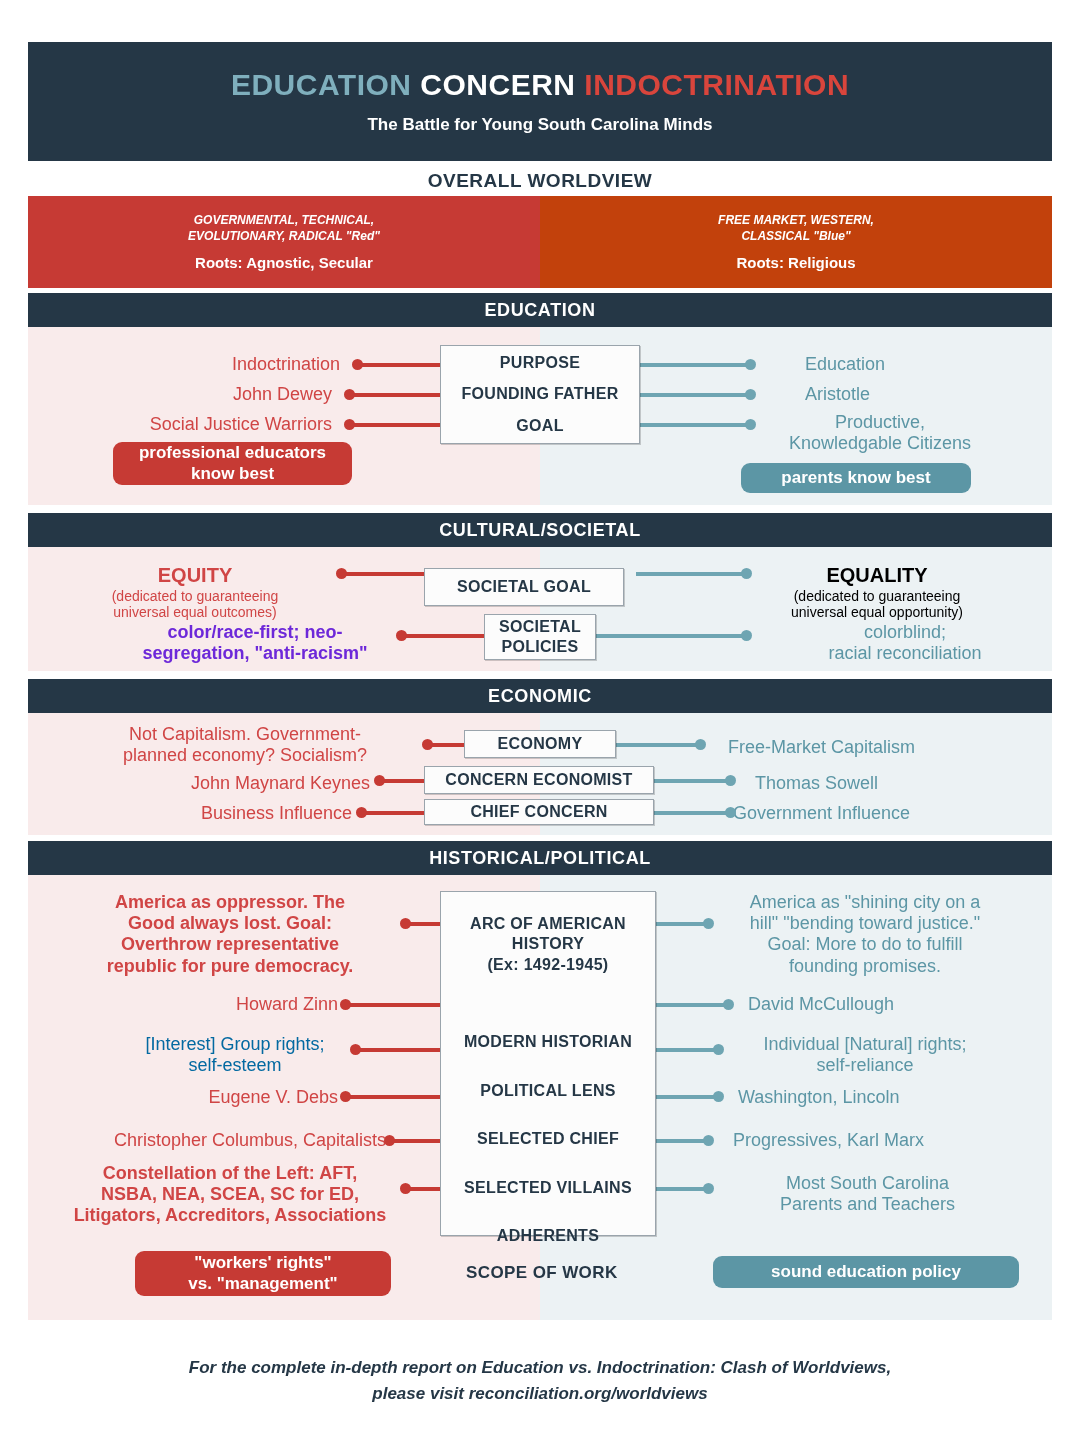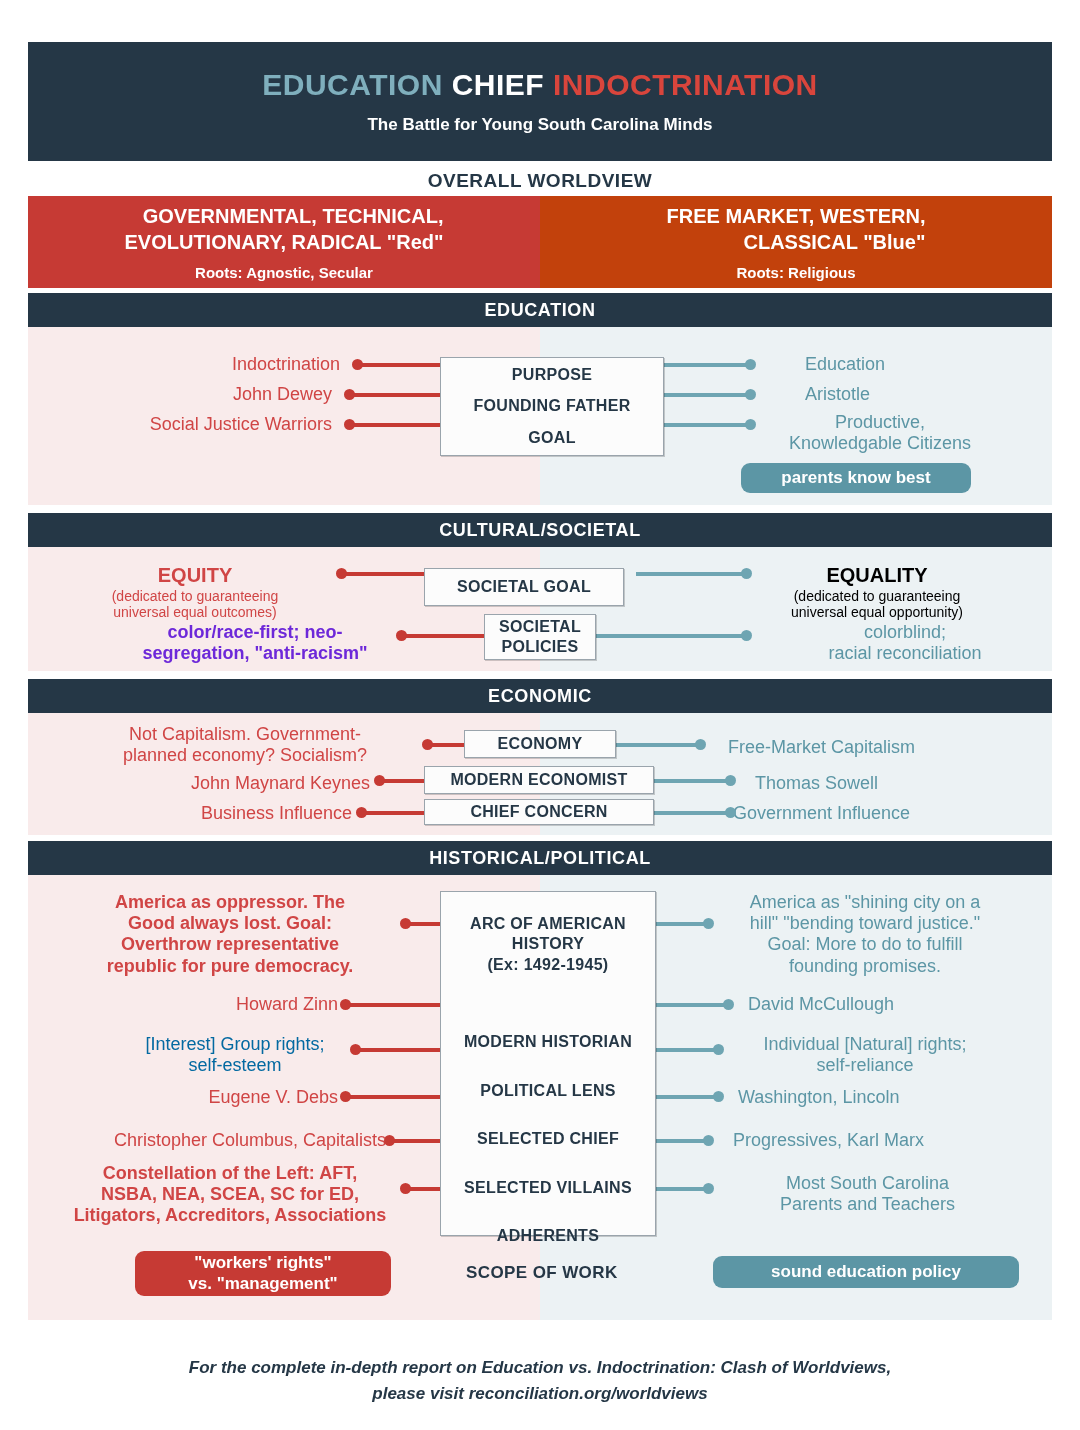"CHIEF" span.t-vs { text: CHIEF -> CONCERN }
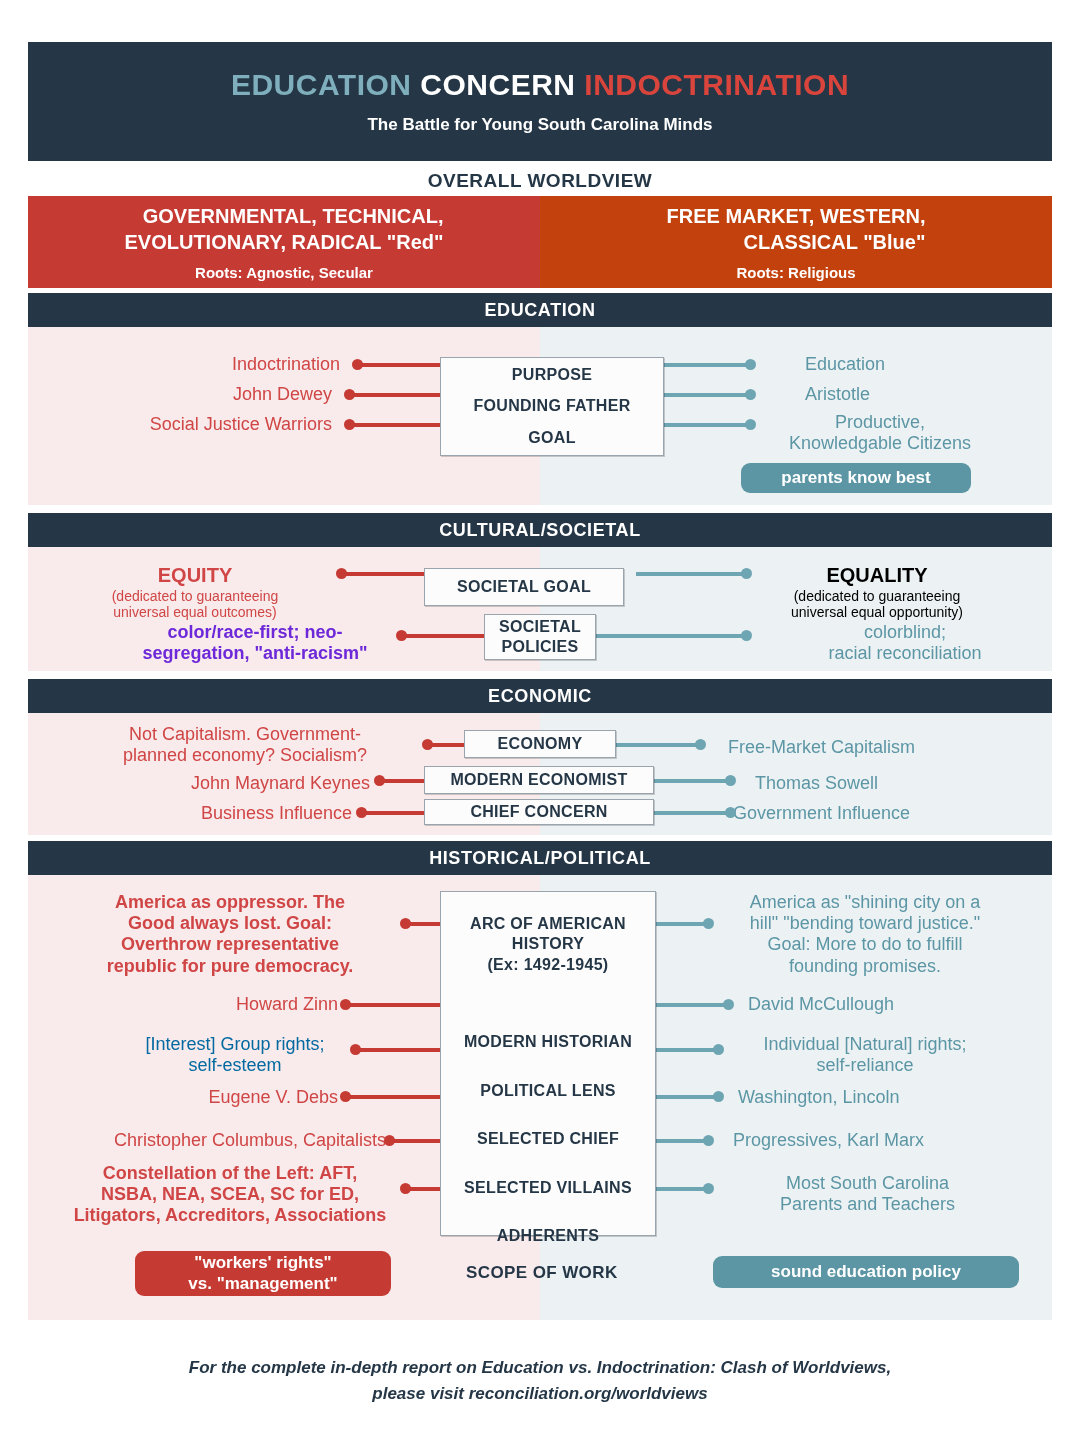"GOVERNMENTAL, TECHNICAL," .ow-main { font-size: 20px -> 12px; font-style: none -> italic; text-align: right -> center }
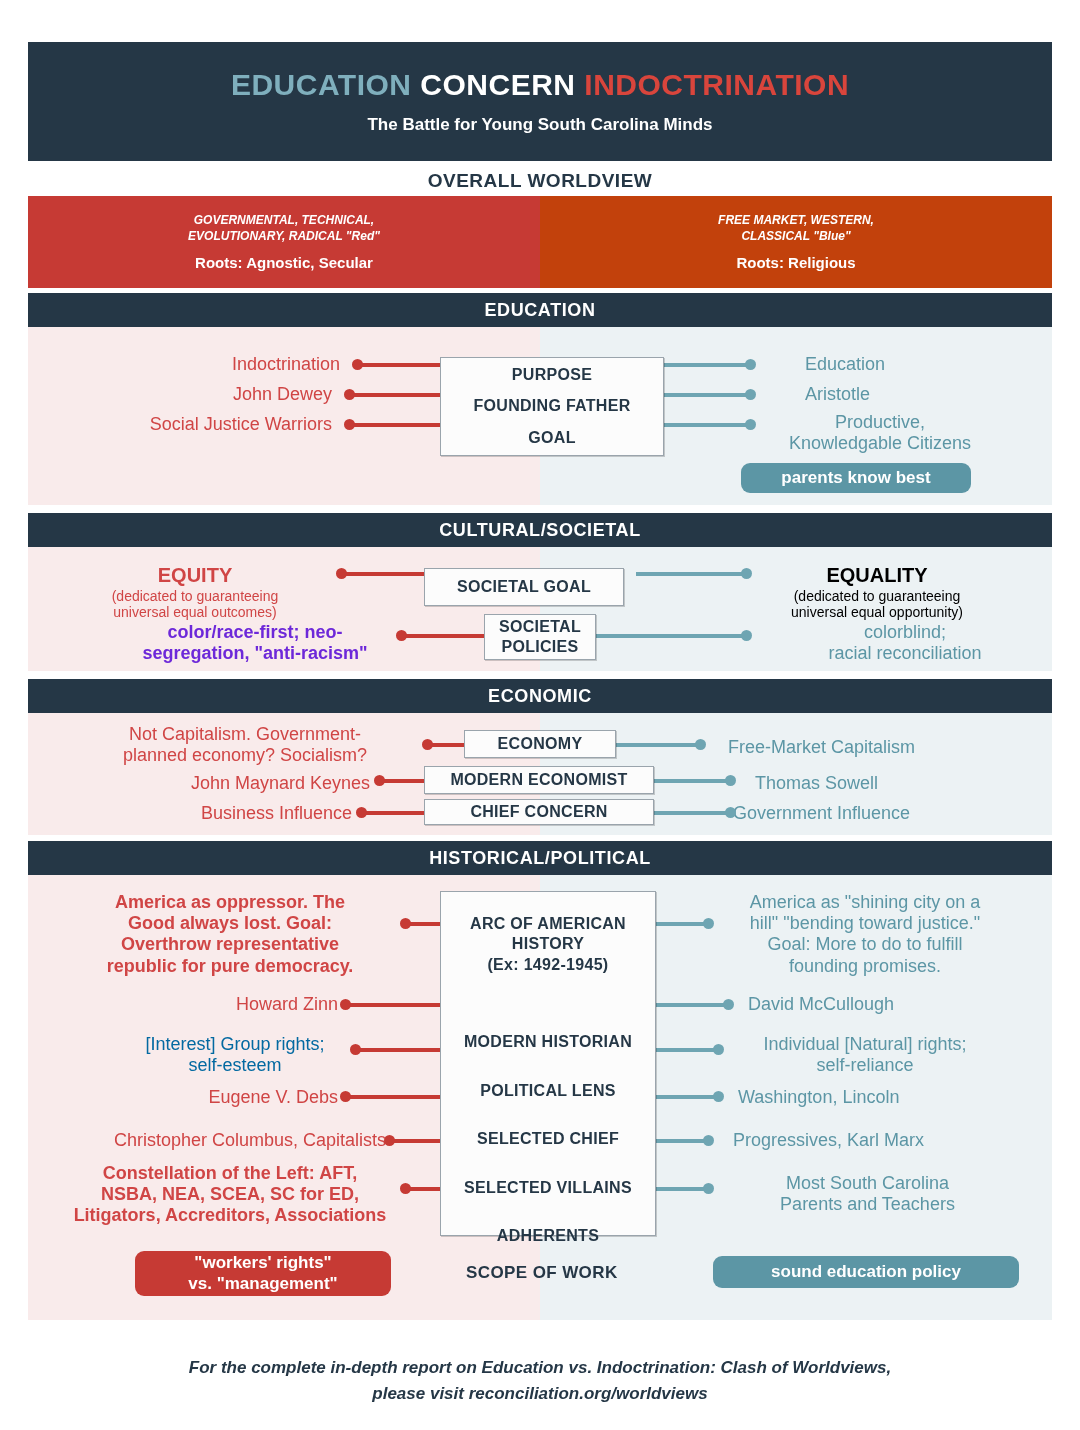"PURPOSE" div.cbox { top: 357px -> 345px; width: 224px -> 200px }
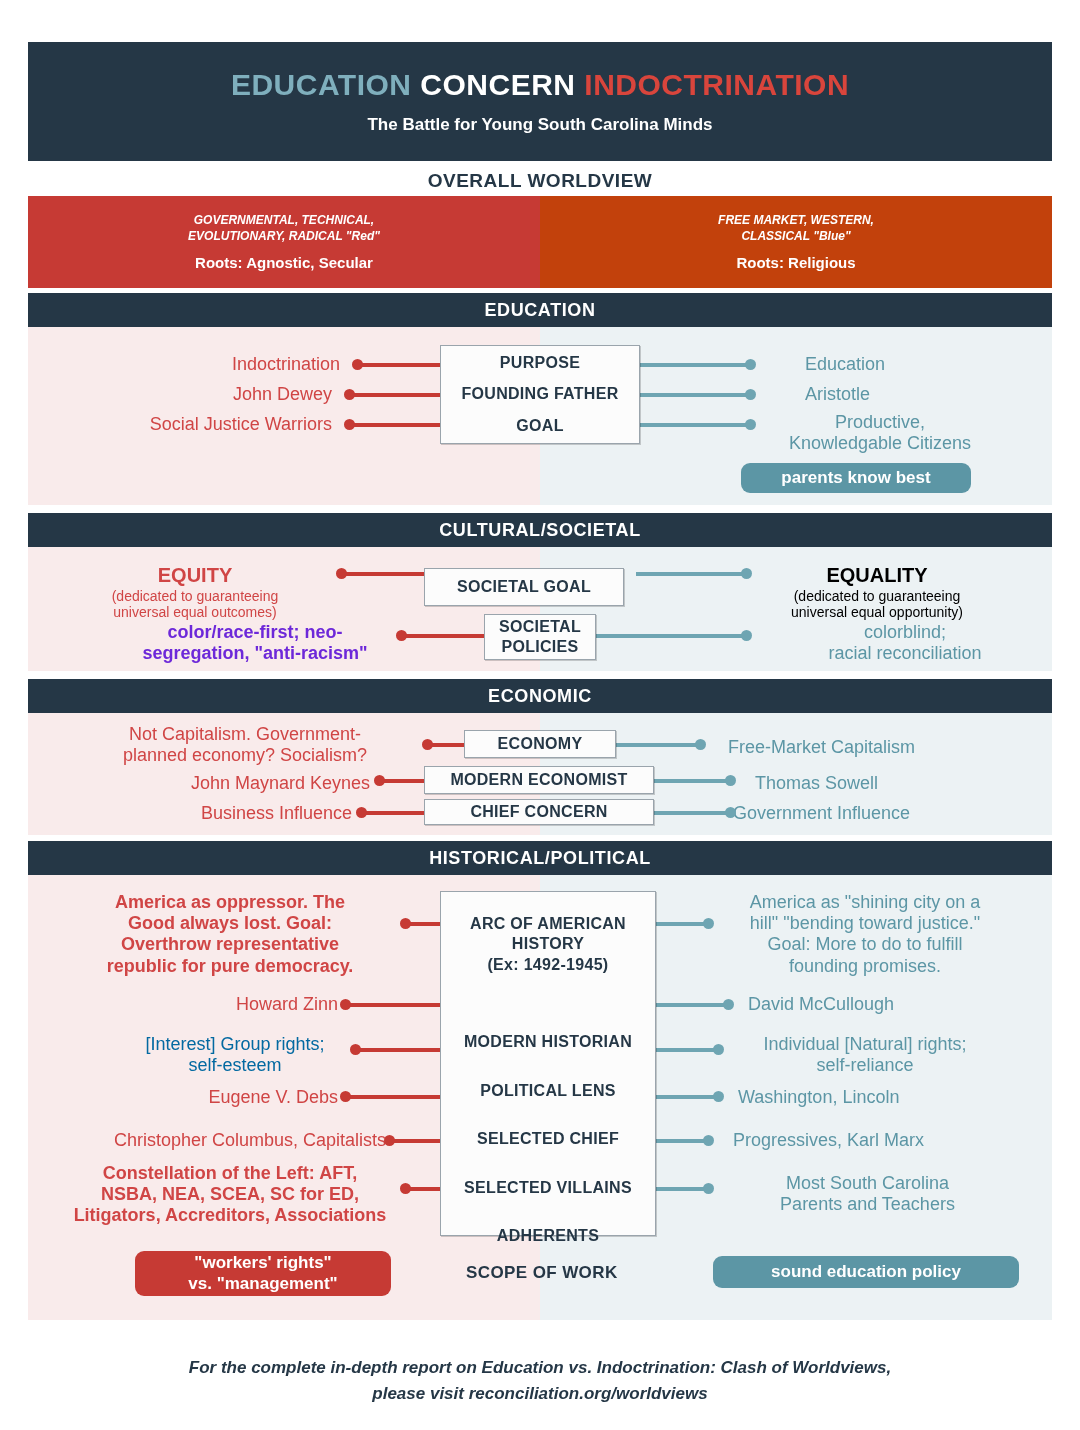"professional educators" div.pill { html: none -> <div>professional educators<br>know best</div> }
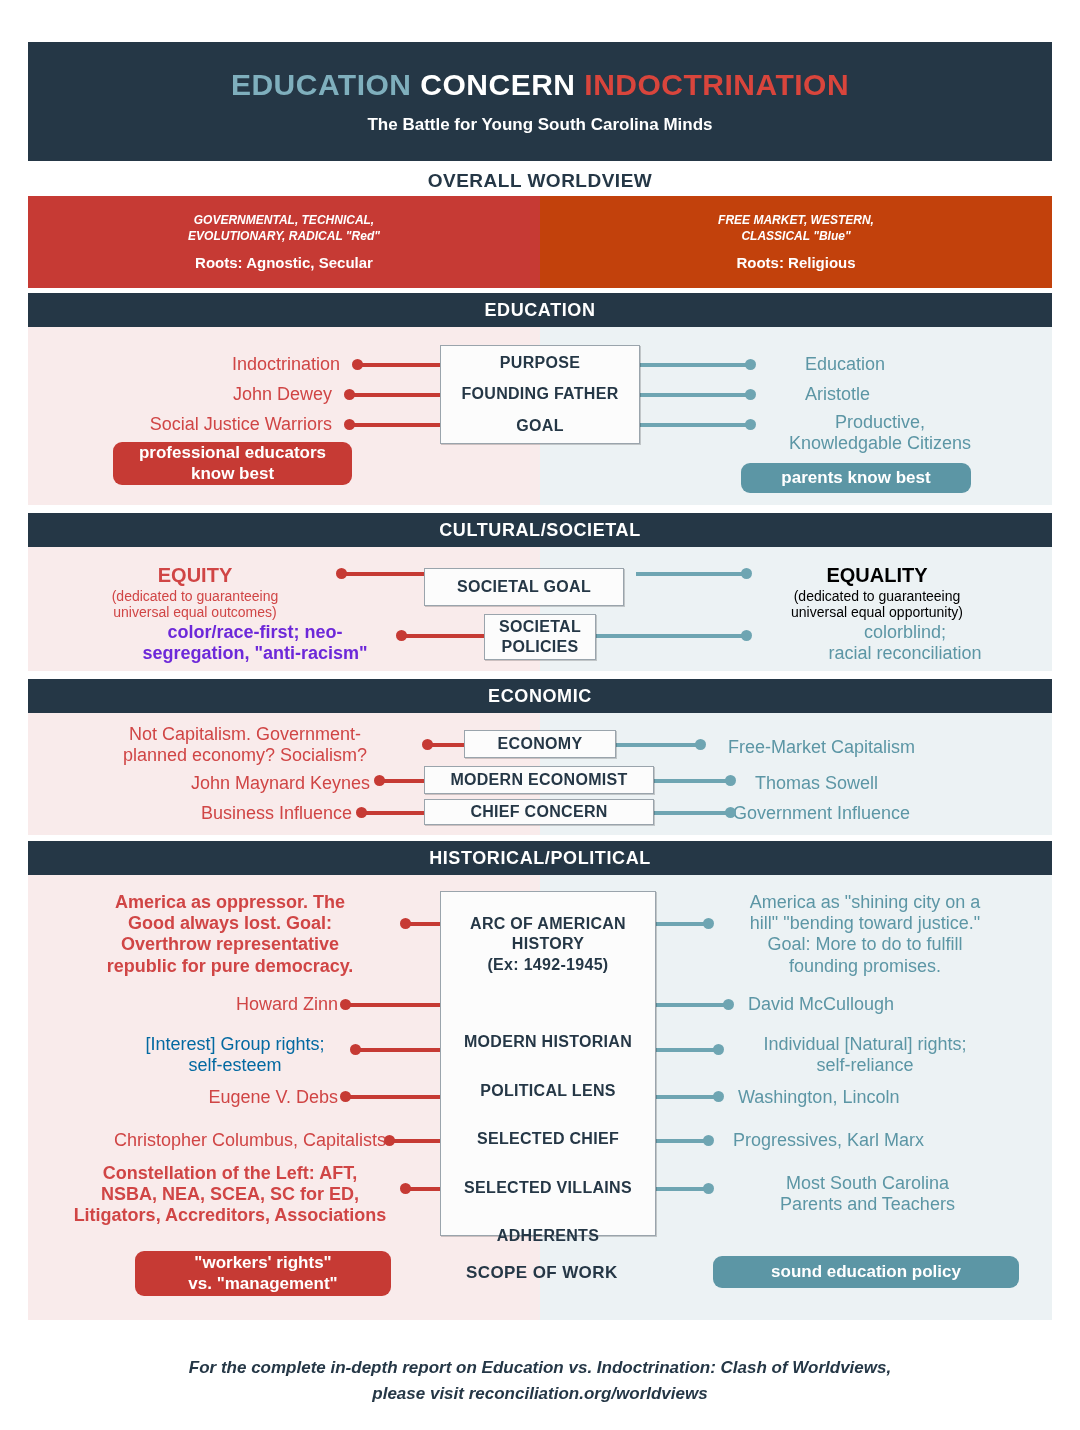"MODERN ECONOMIST" div.cbox-line { text: MODERN -> CONCERN }
